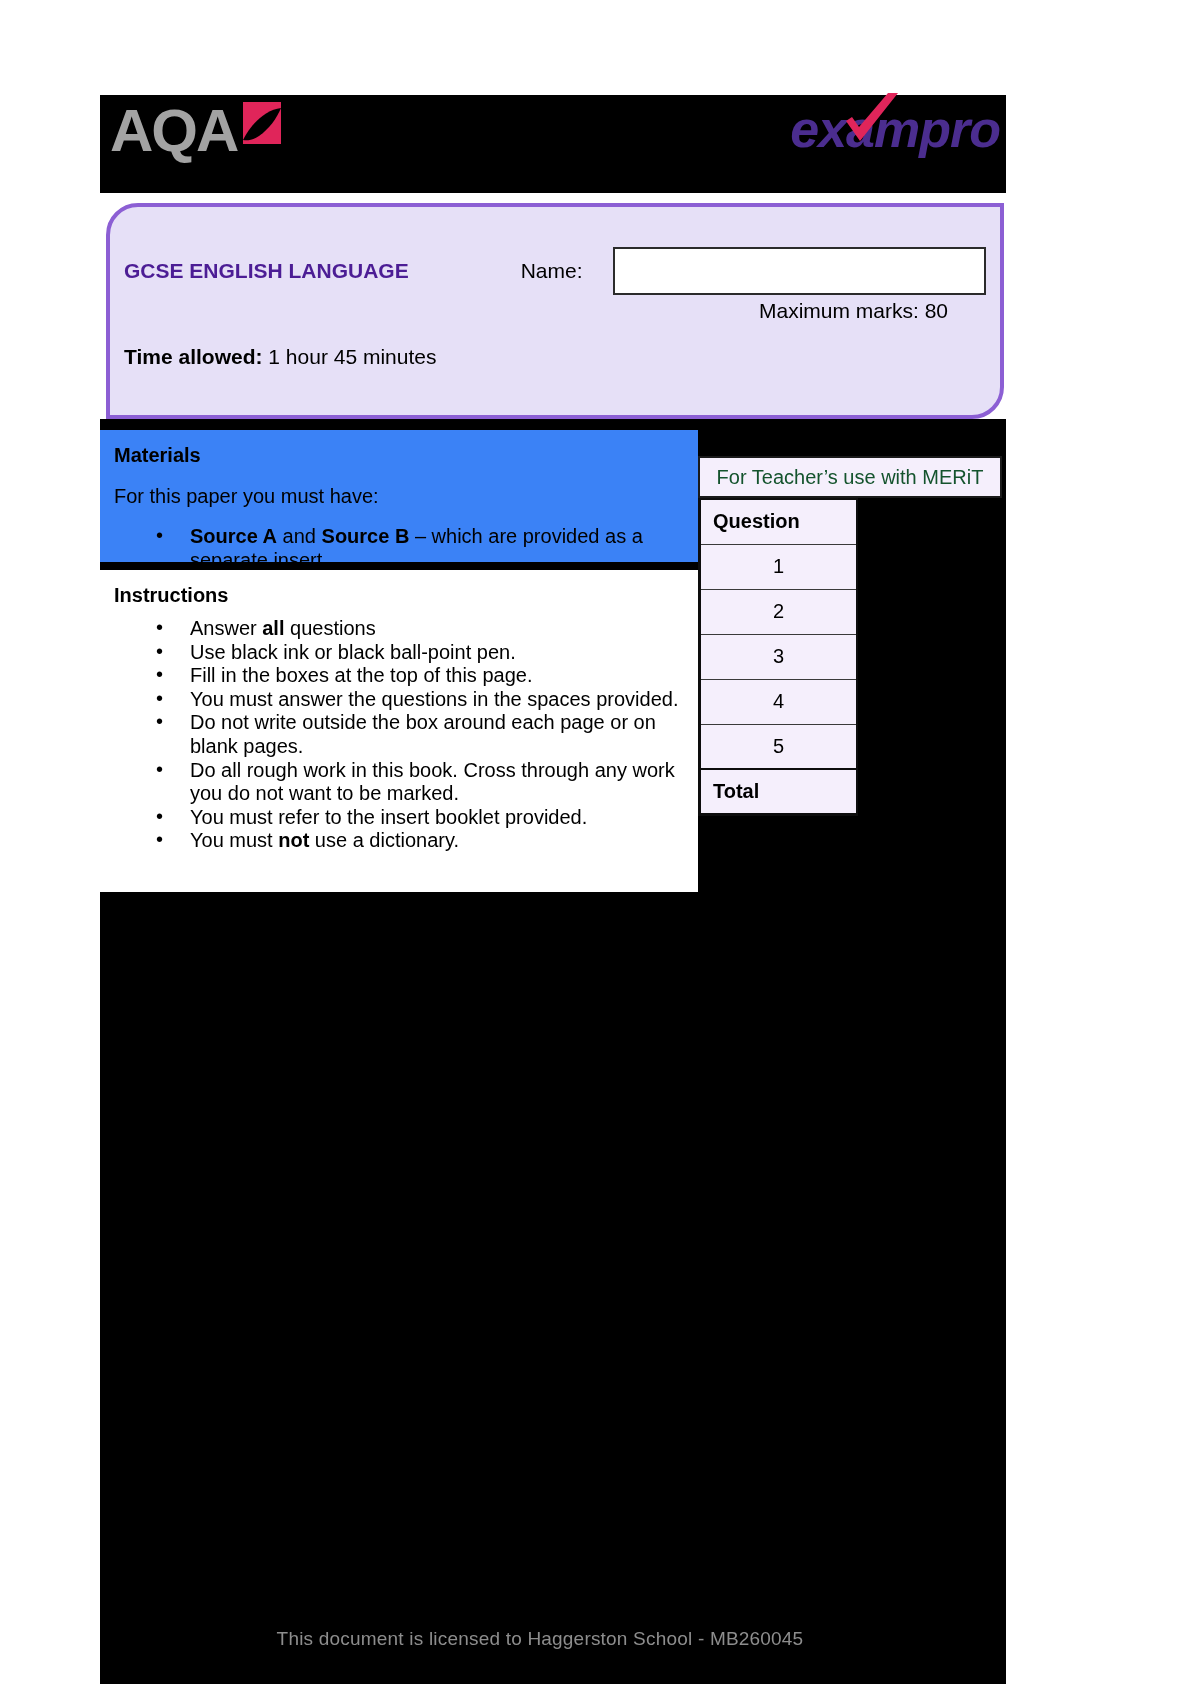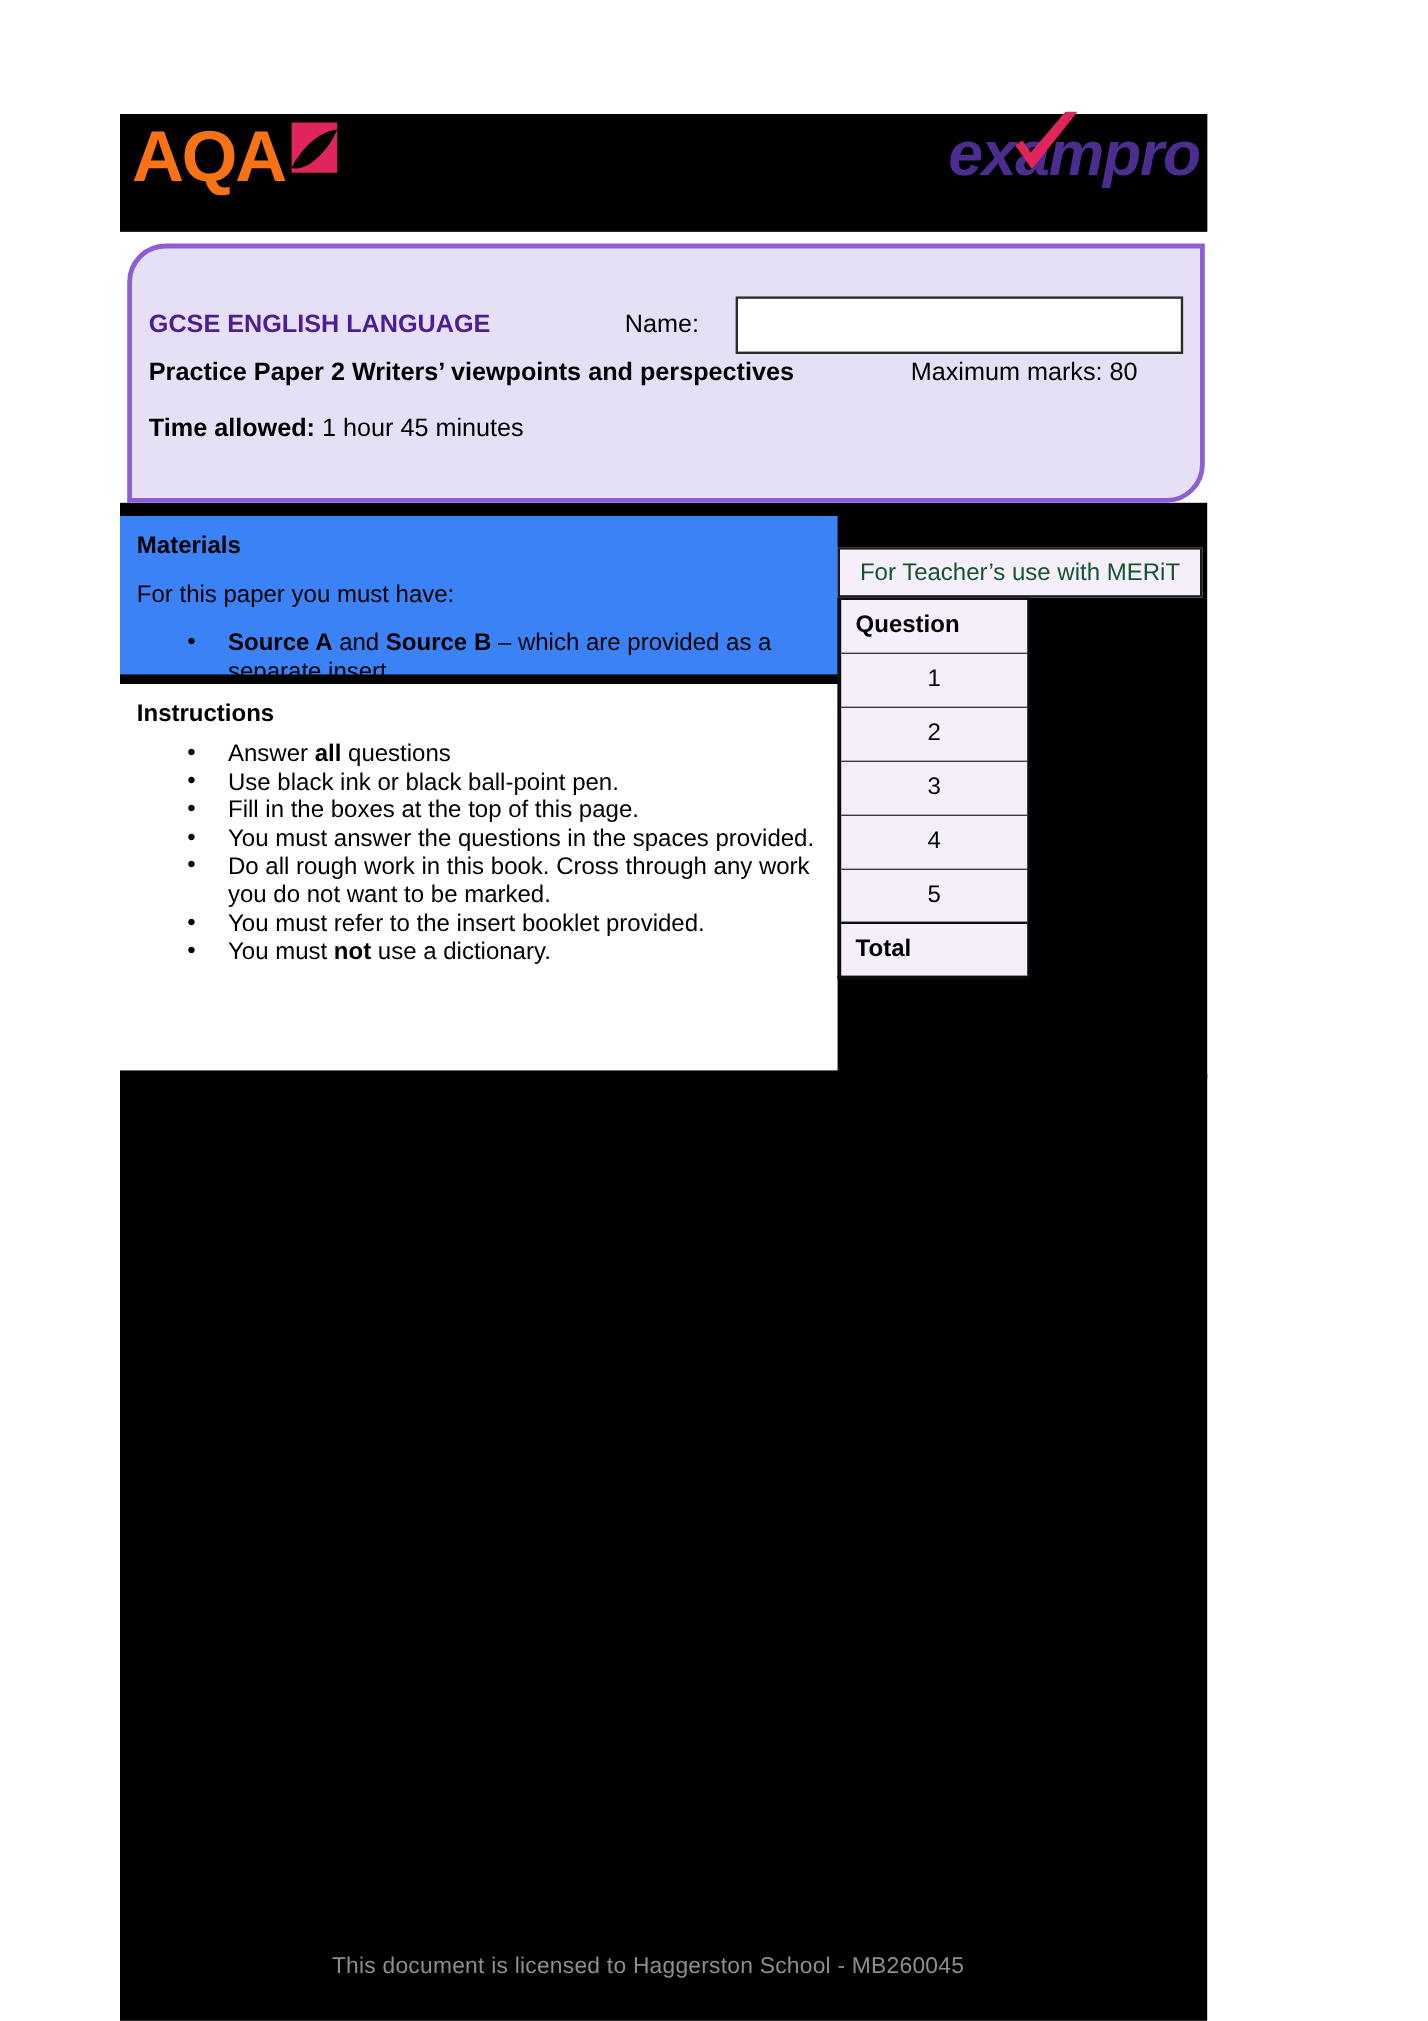"AQA" .aqa-word { color: #f97316 -> #a3a3a3 }
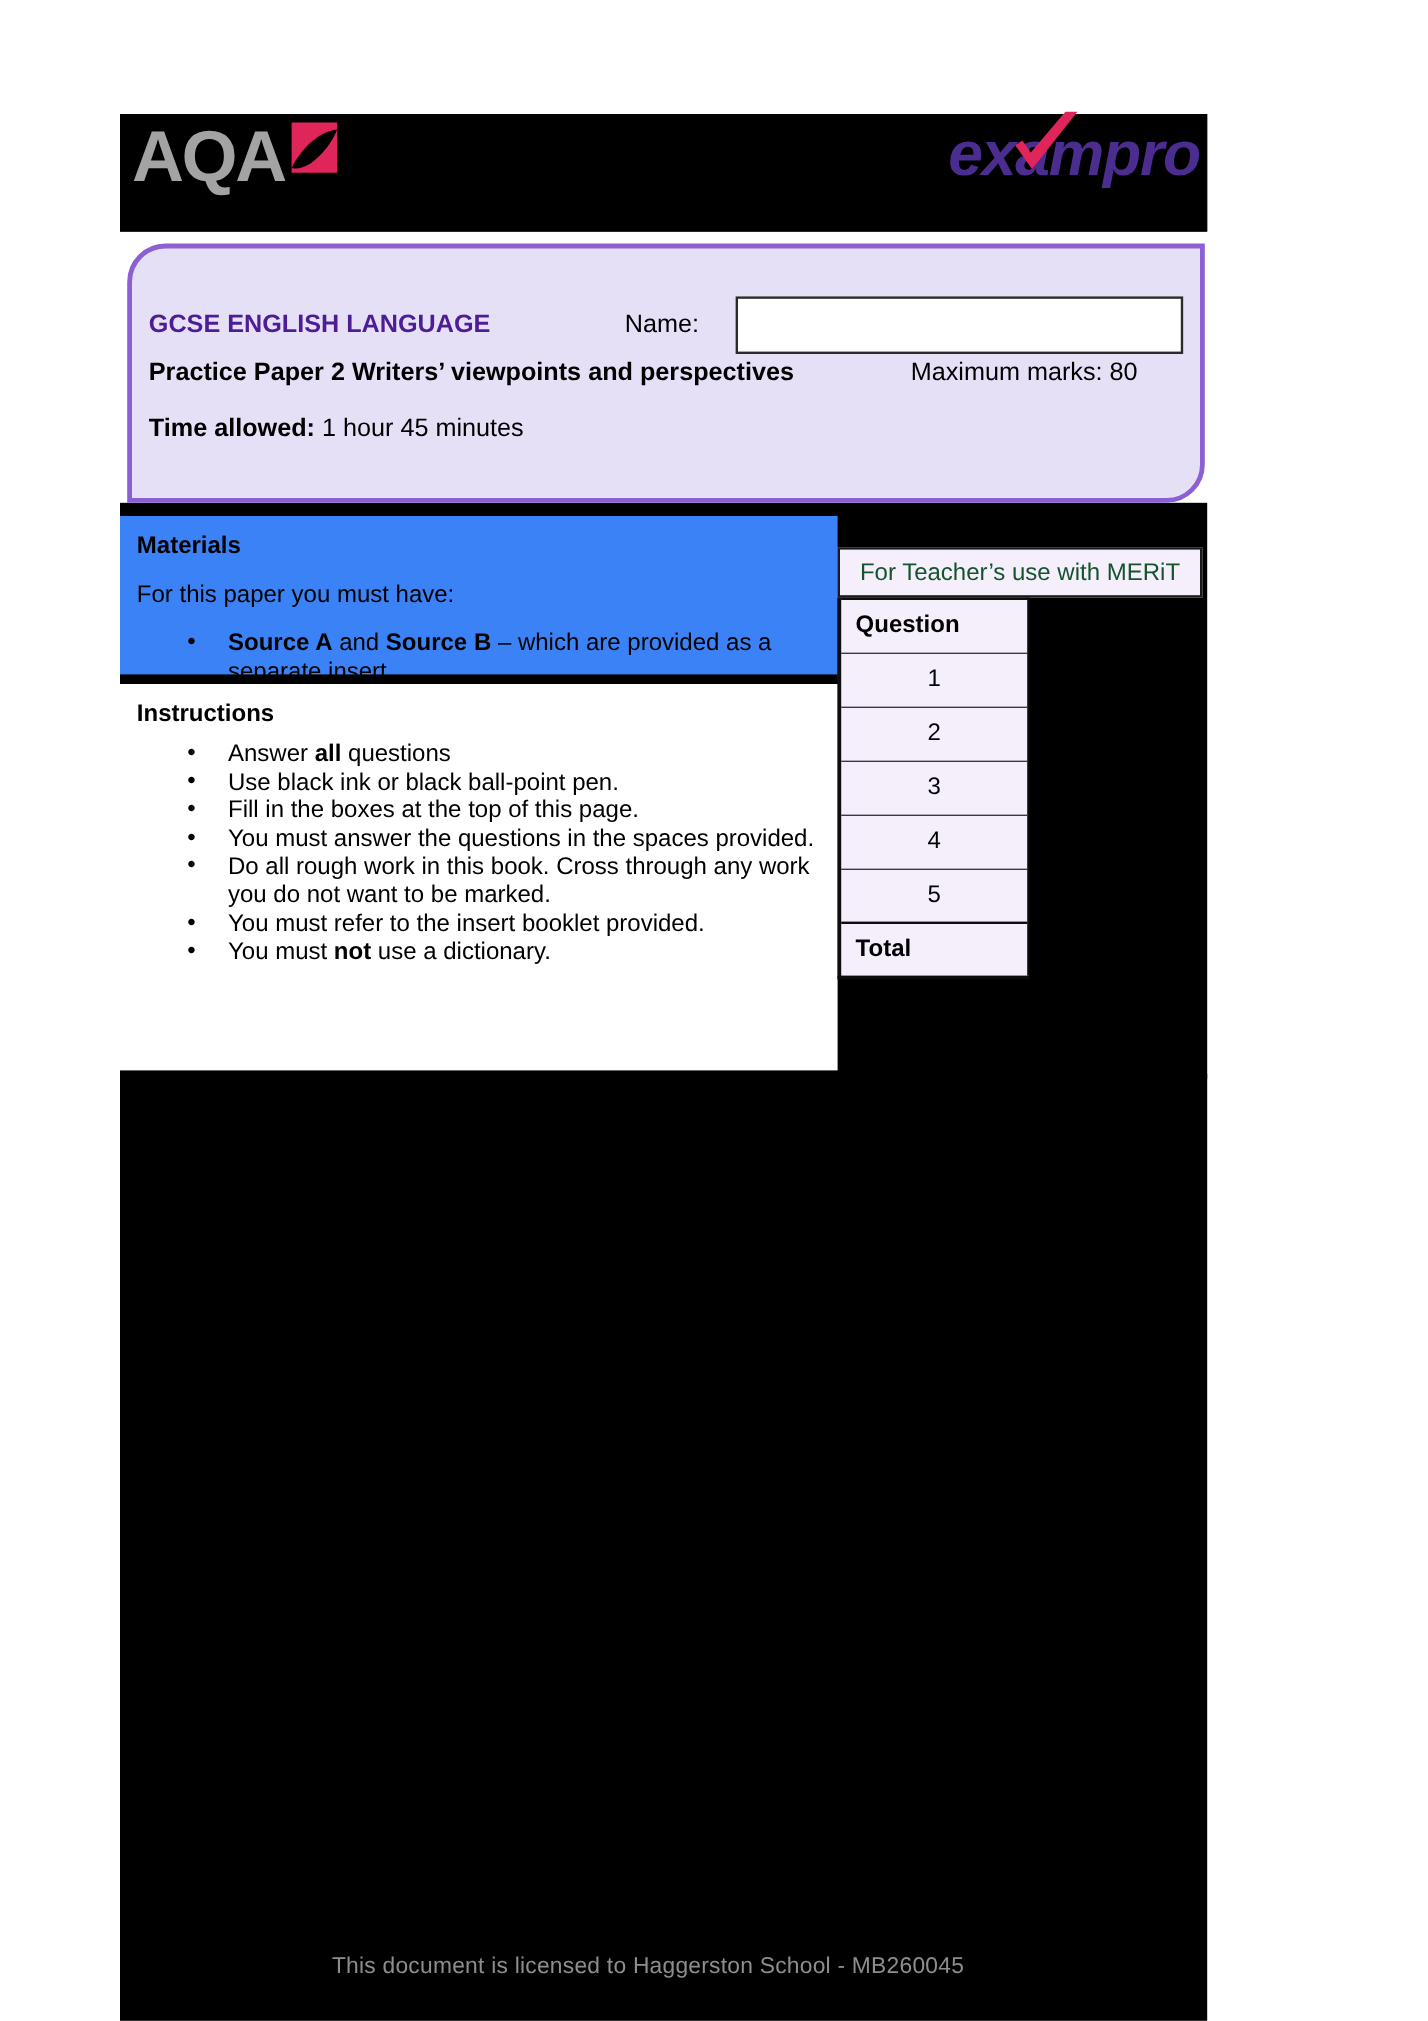"Practice Paper 2 Writers’ viewpoints" span.paper-title { html: <span>Practice Paper 2 Writers’ viewpoints and perspectives</span> -> none }
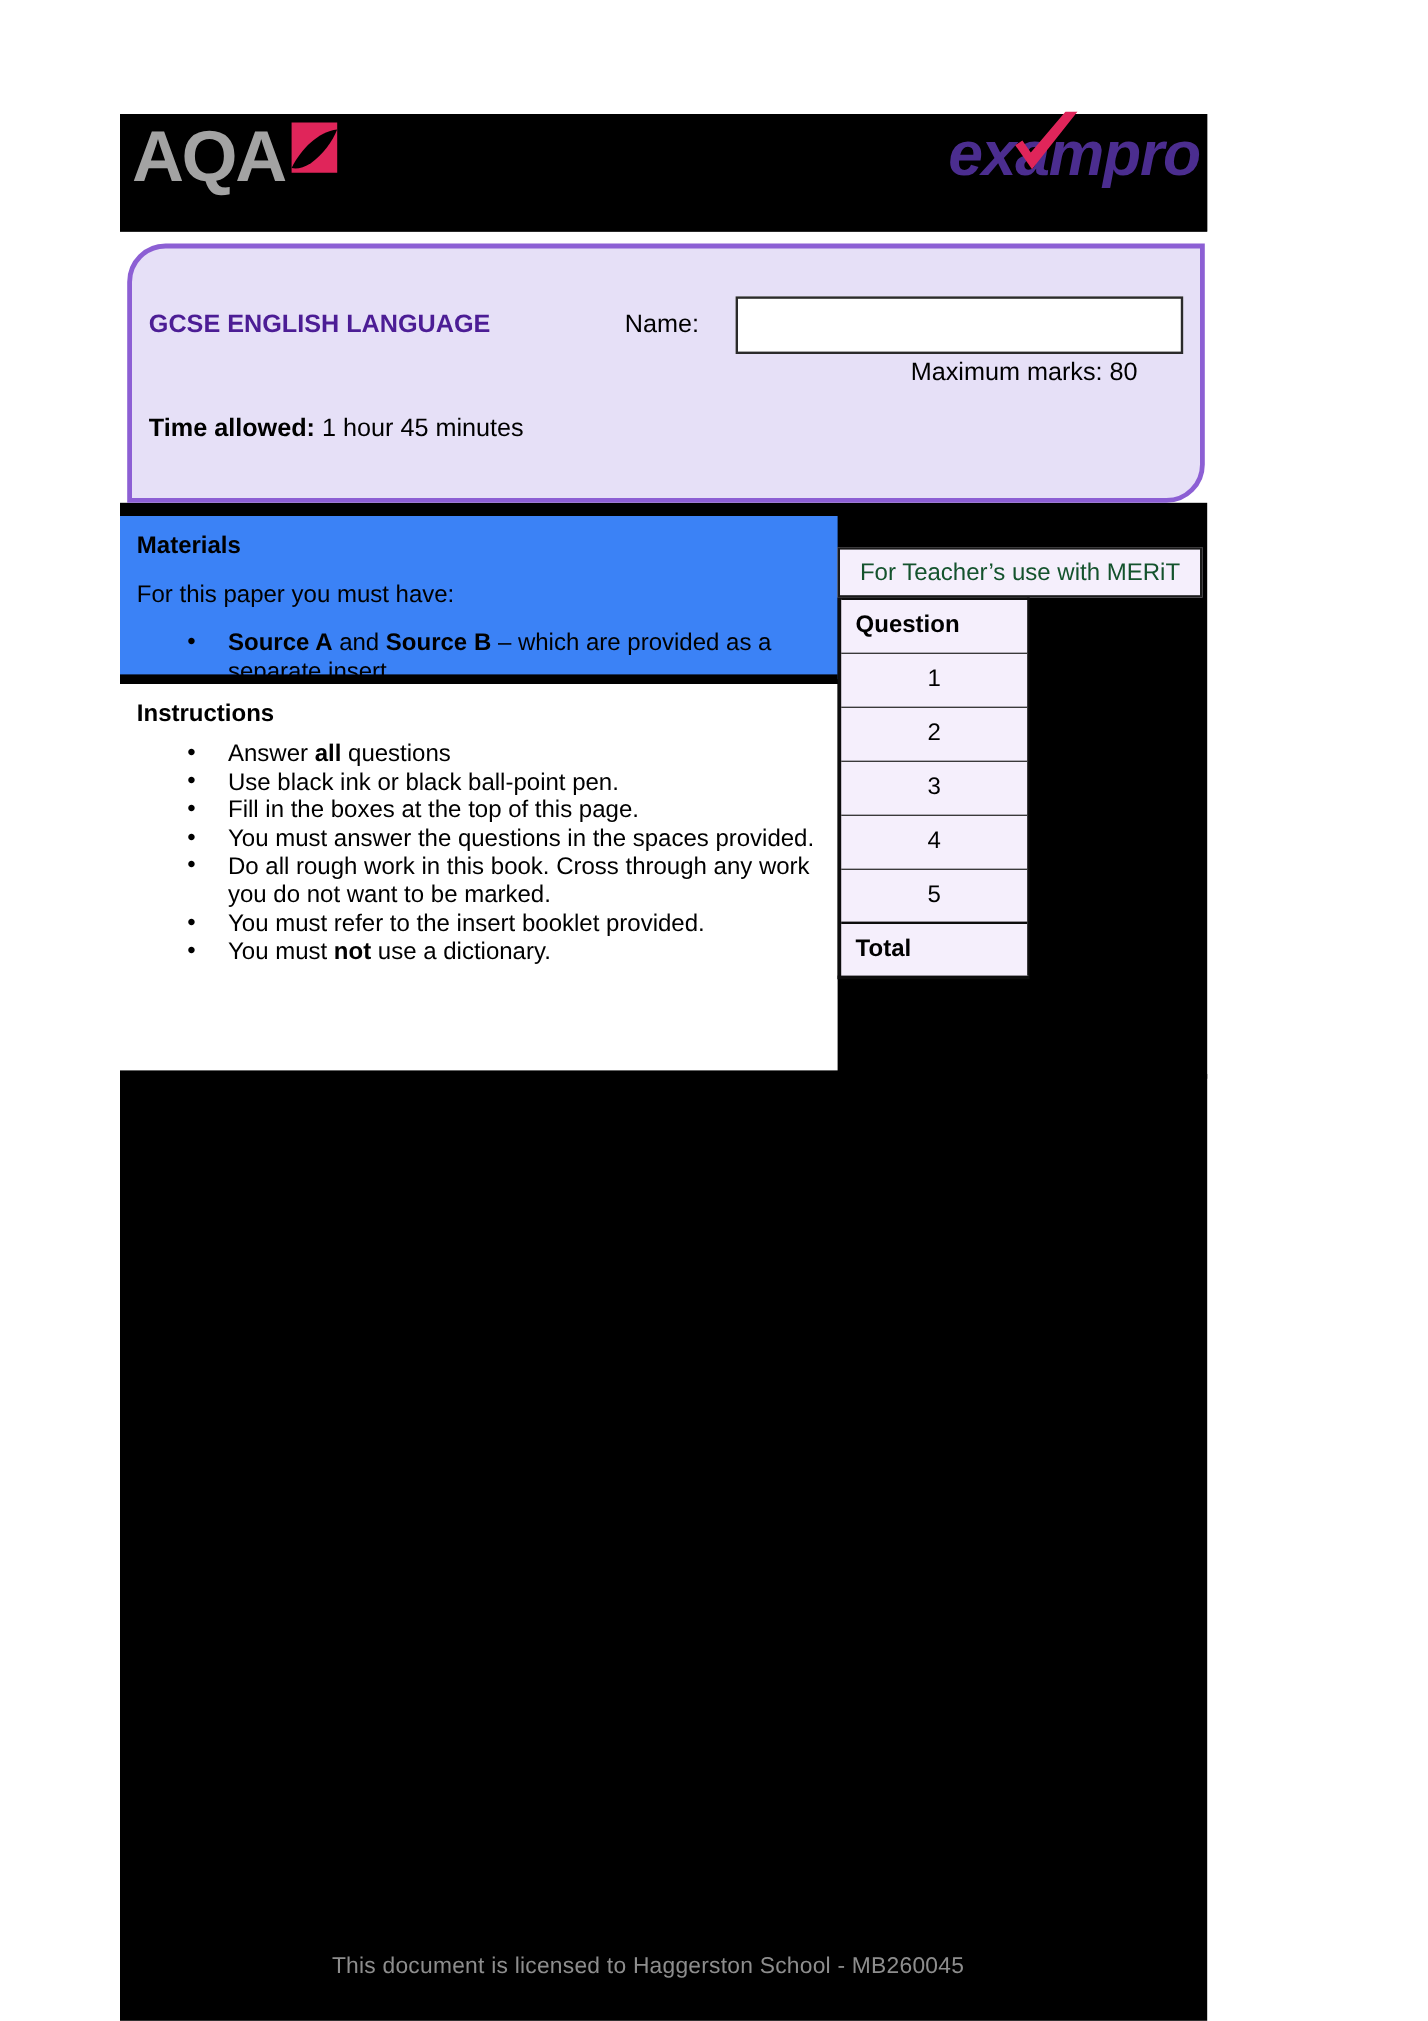"Do not write outside the" li { html: none -> <li><span>Do not write outside the box around each page or on blank pages.</span></li> }
